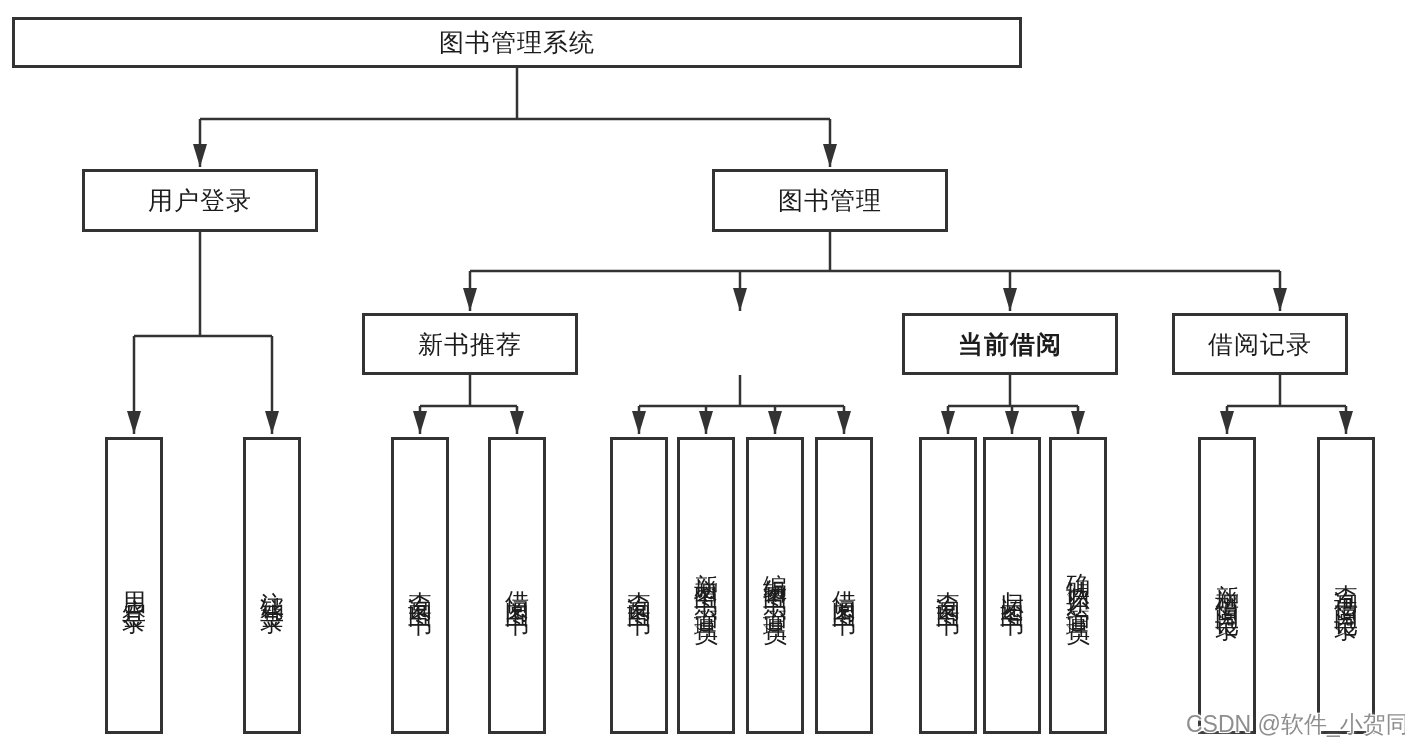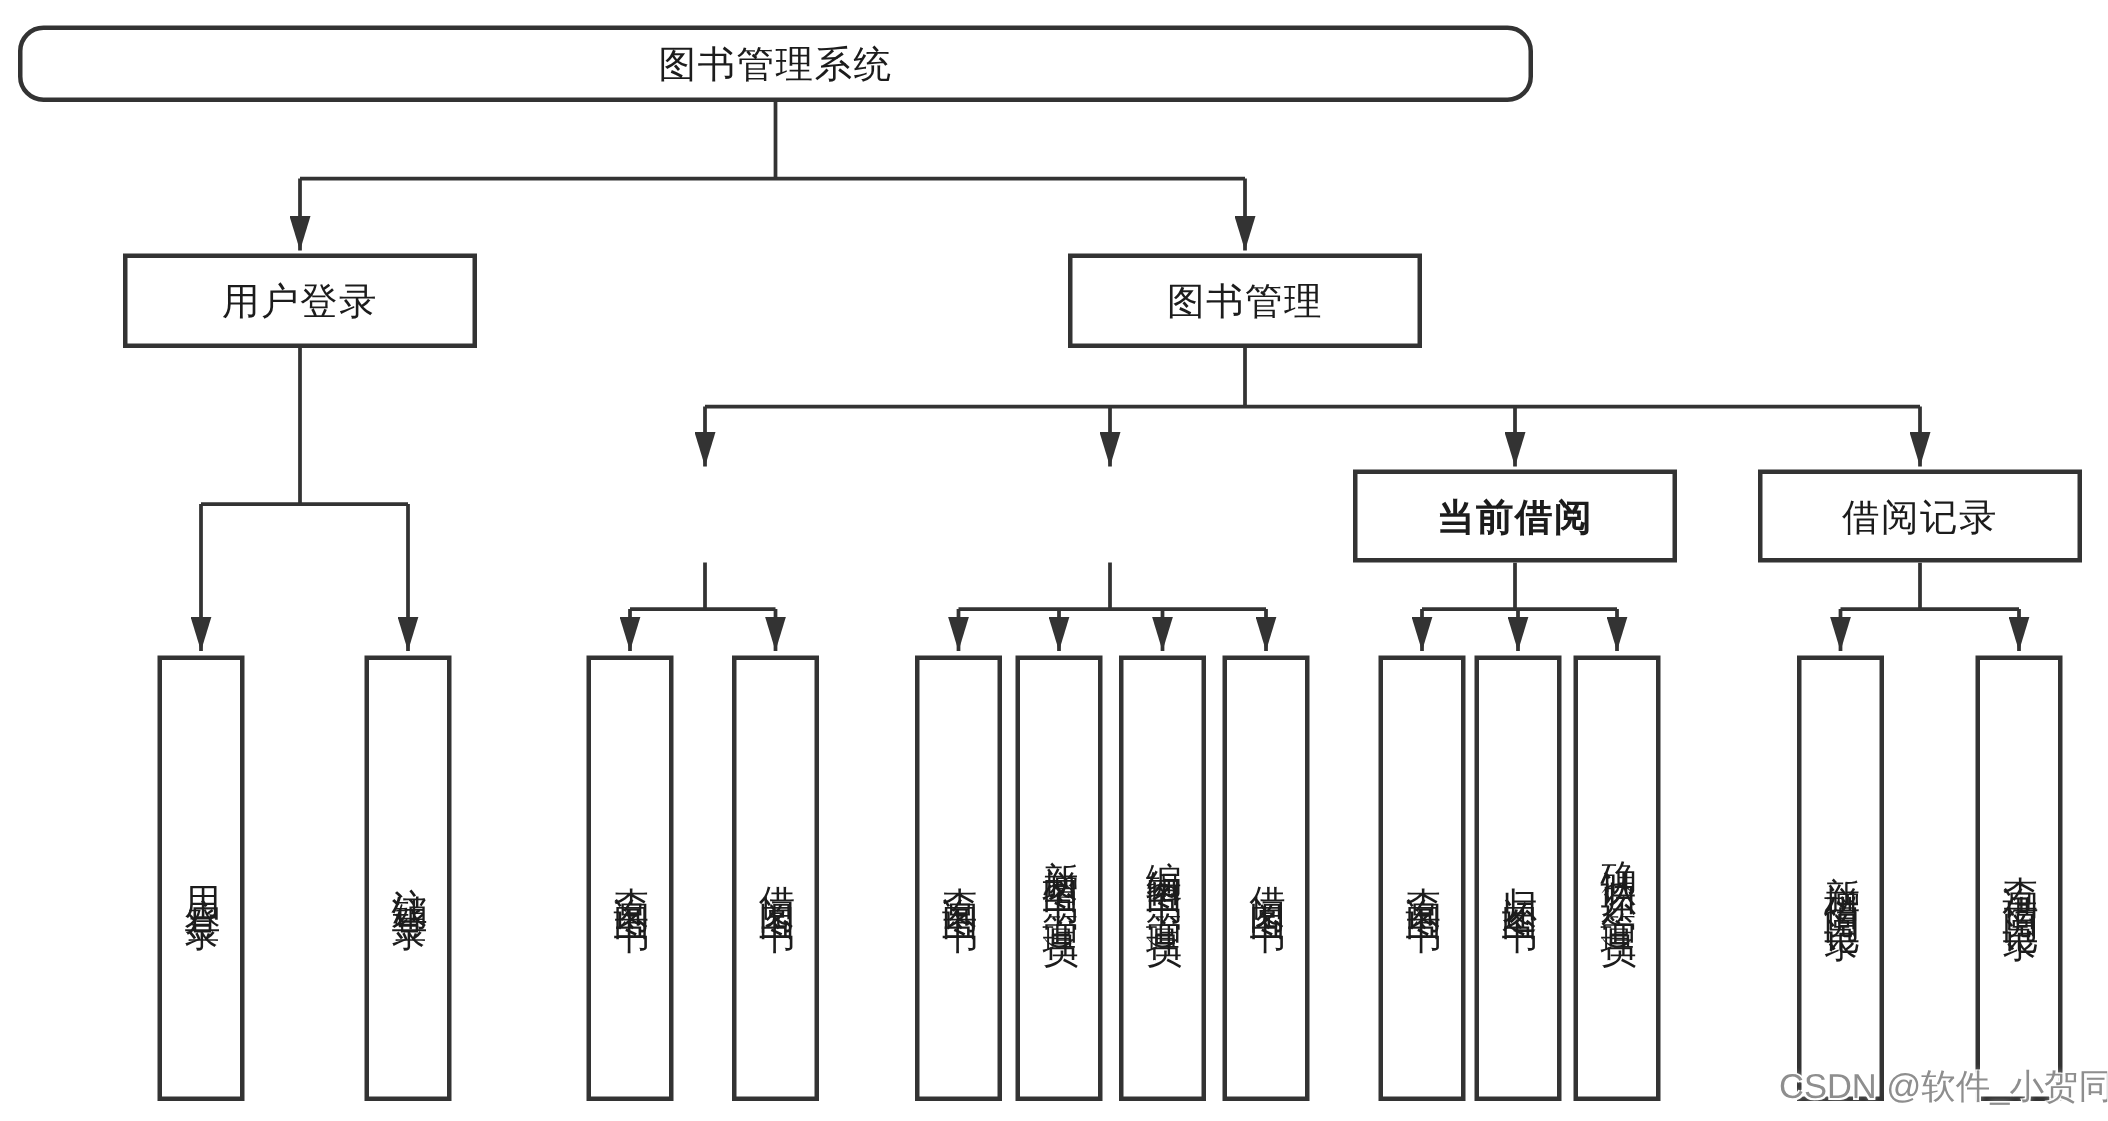"图书管理系统" div.box { border-radius: 17px -> none }
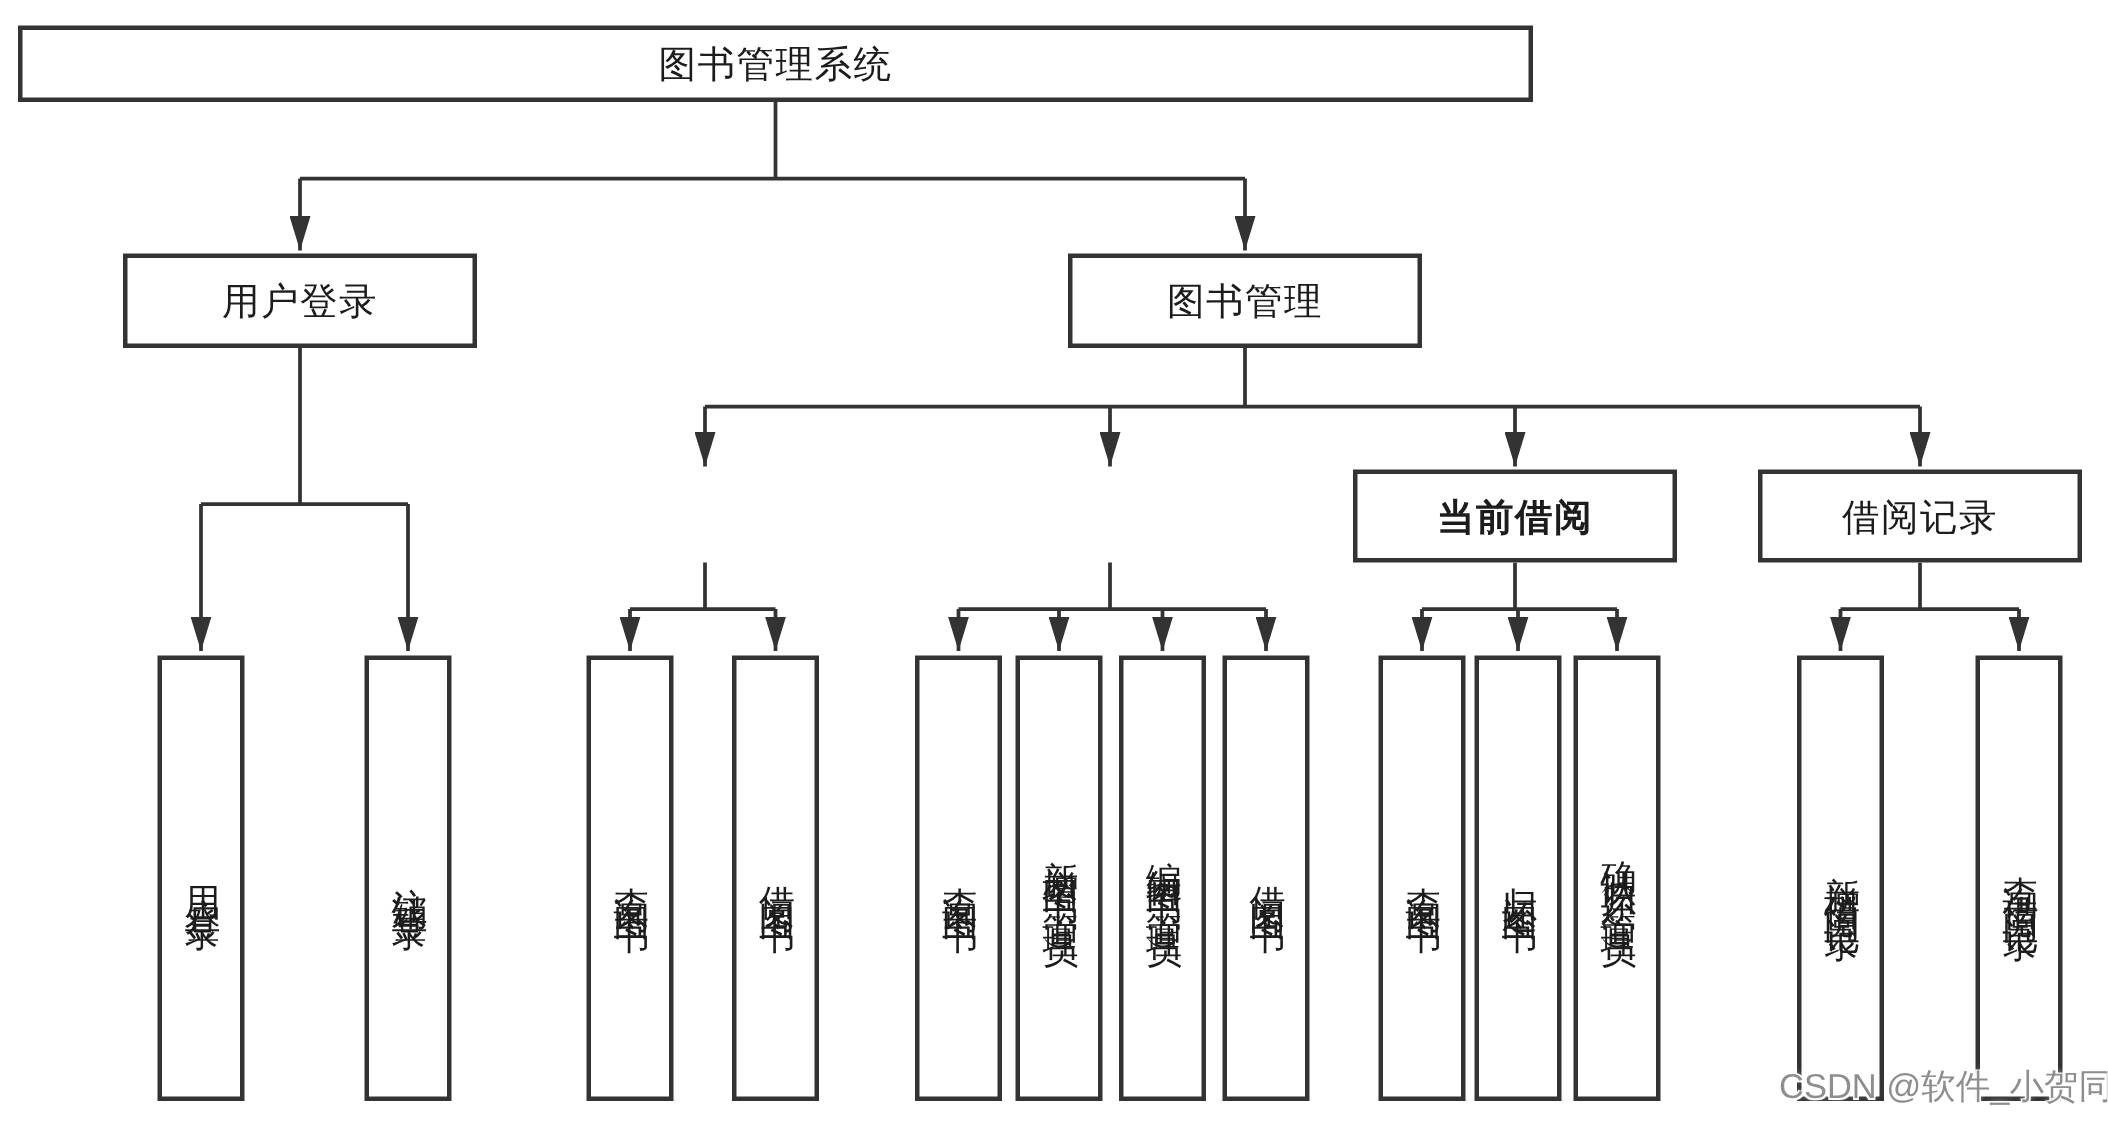"新书推荐" div.box { html: none -> <div>新书推荐</div> }
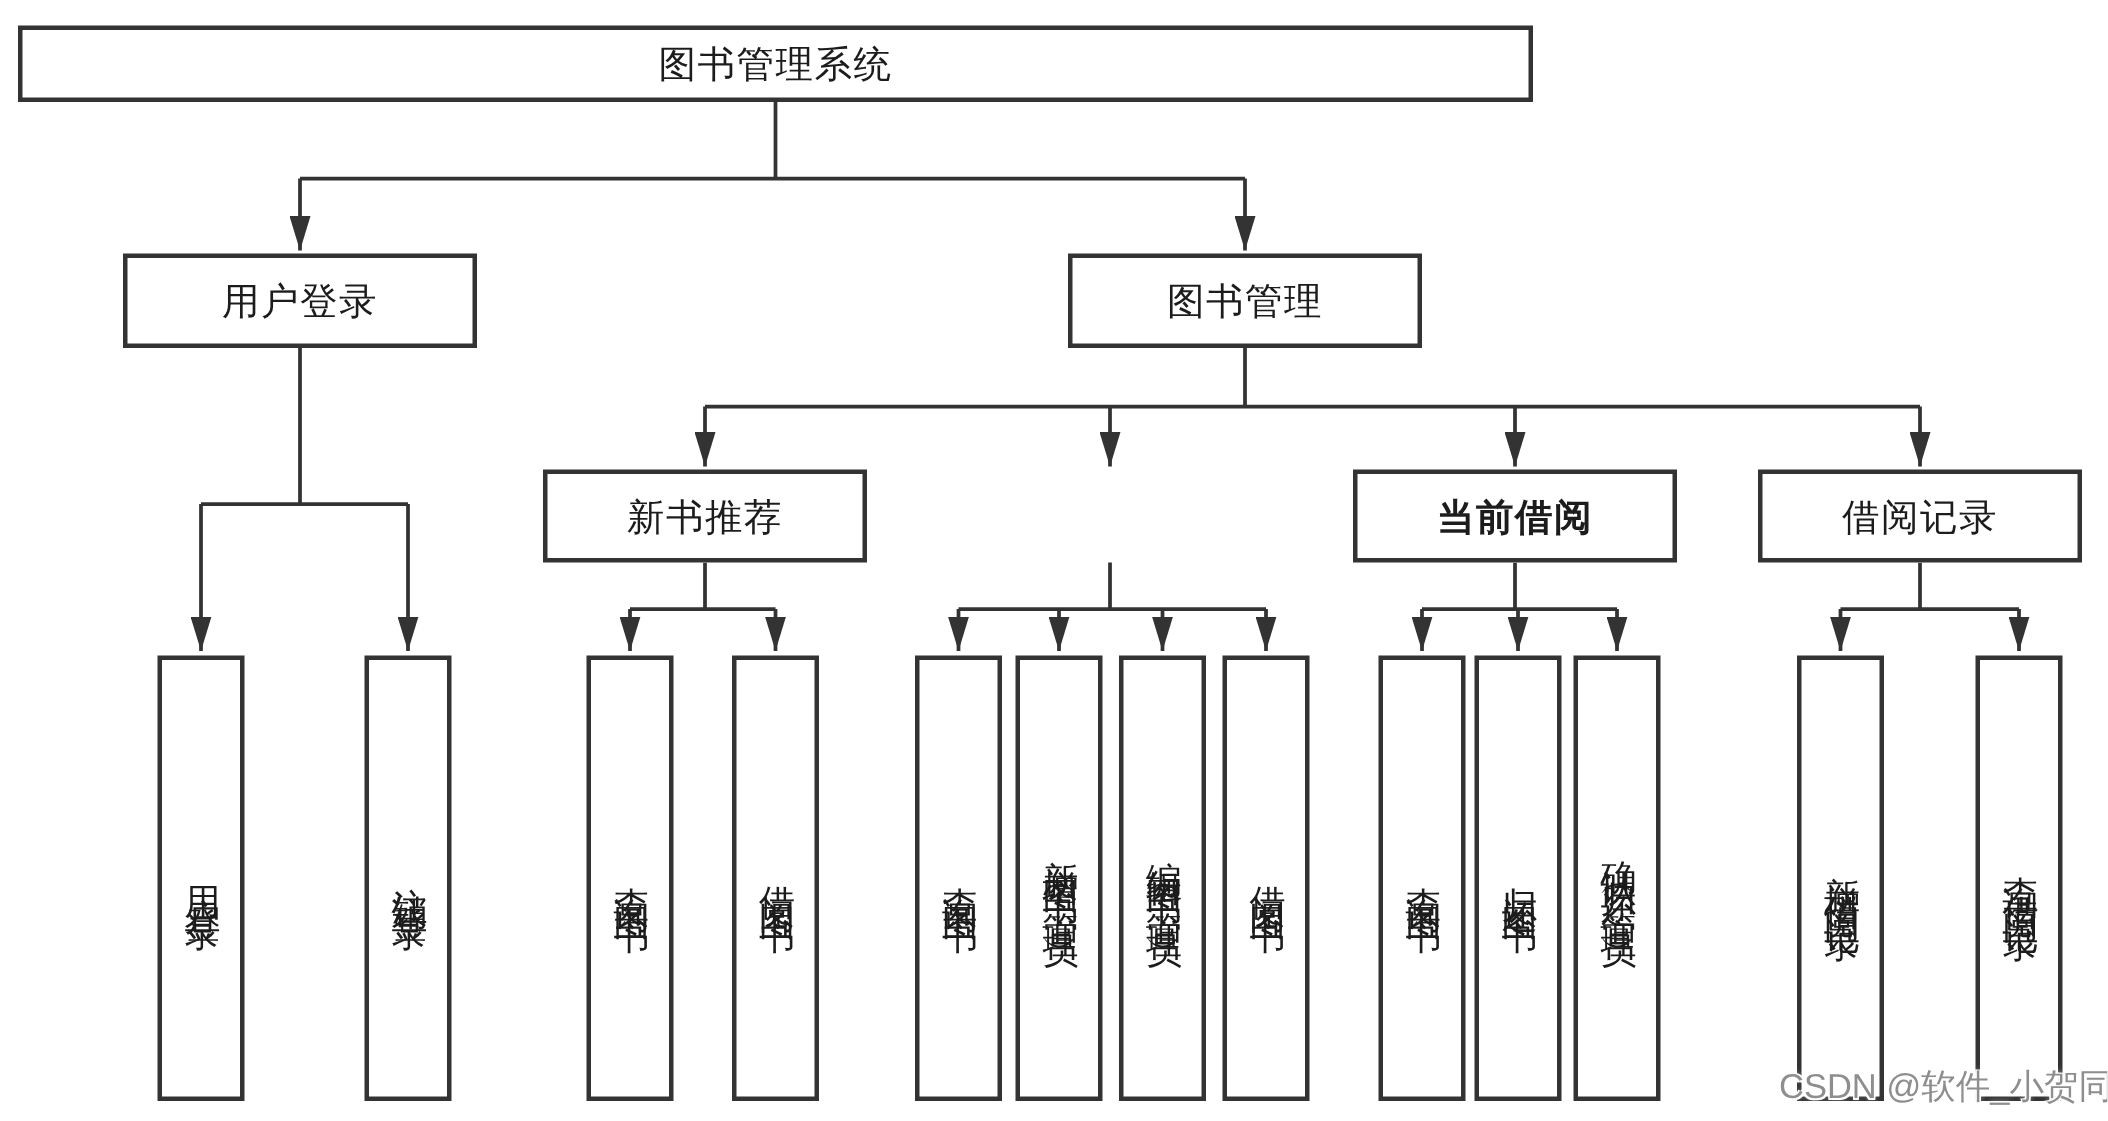"借阅记录" div.box { width: 216px -> 176px }
